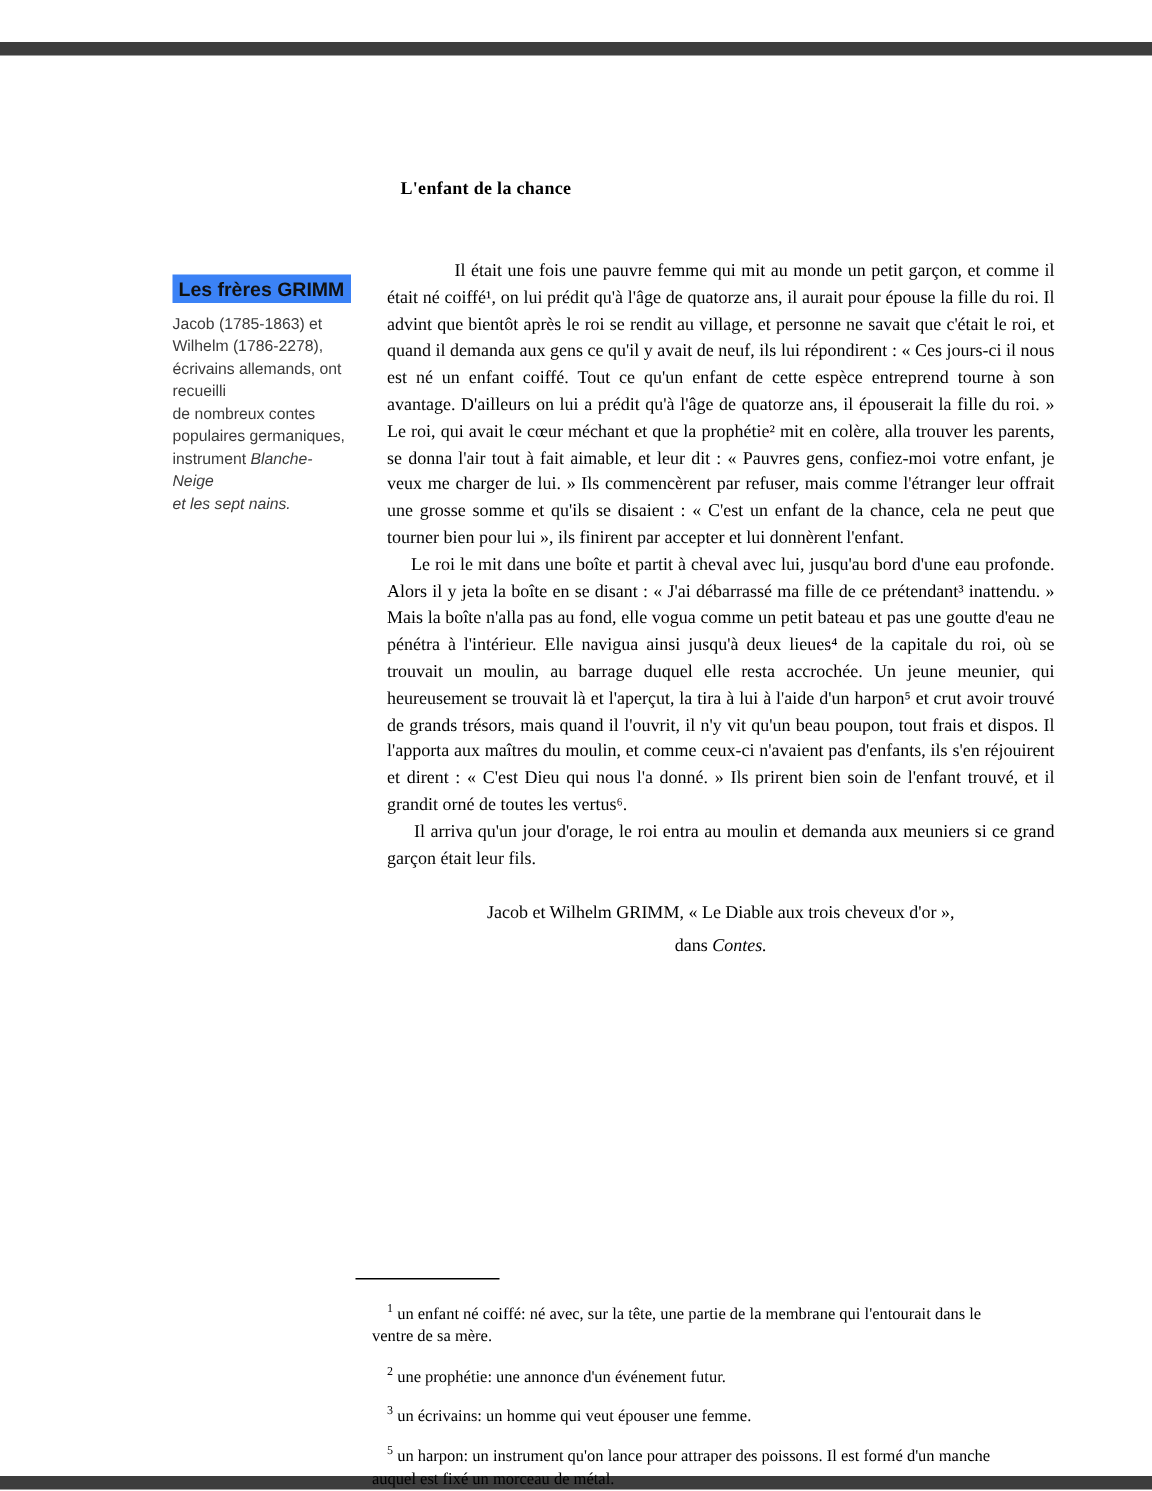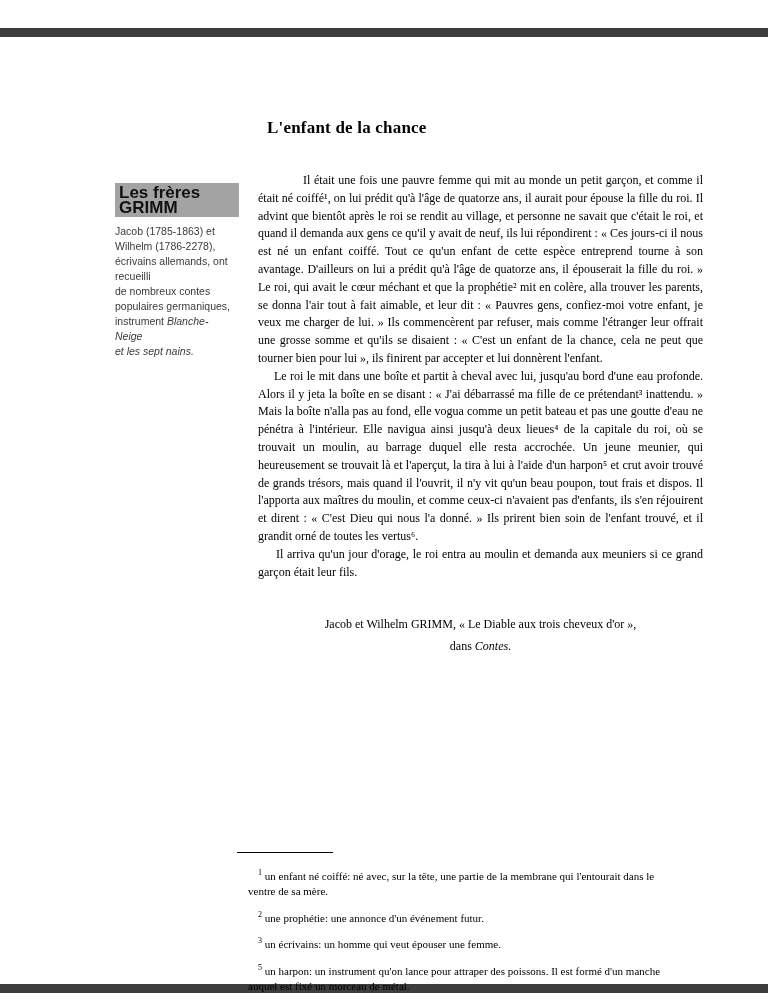"L'enfant de la chance" .title { font-size: 17px -> 12px }
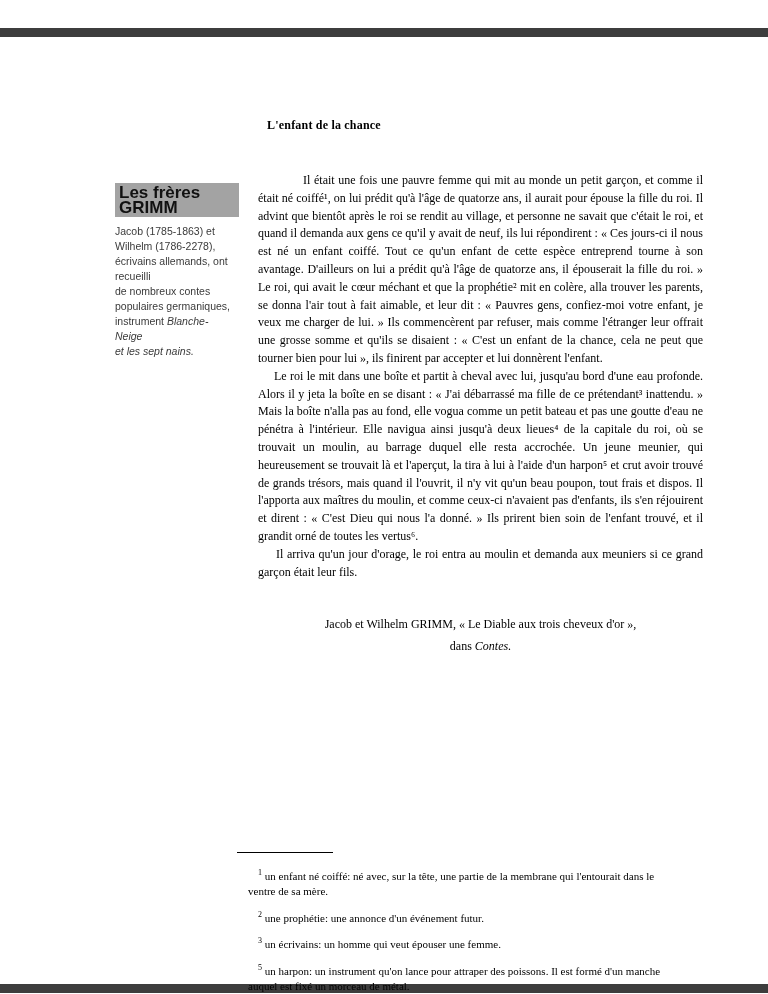"Les frères GRIMM" .sidebar-heading { background: #a3a3a3 -> #3b82f6; font-size: 17px -> 13px }
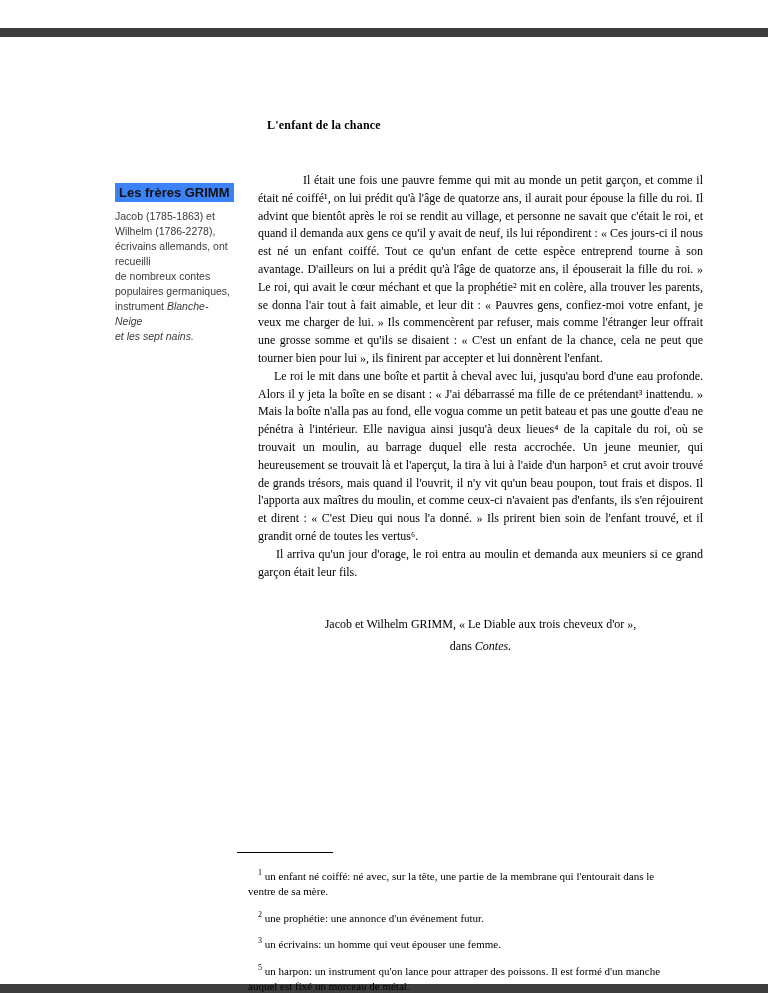"Jacob et Wilhelm GRIMM, «" .attribution { margin: 32px auto 0 auto -> 16px auto 0 auto }
